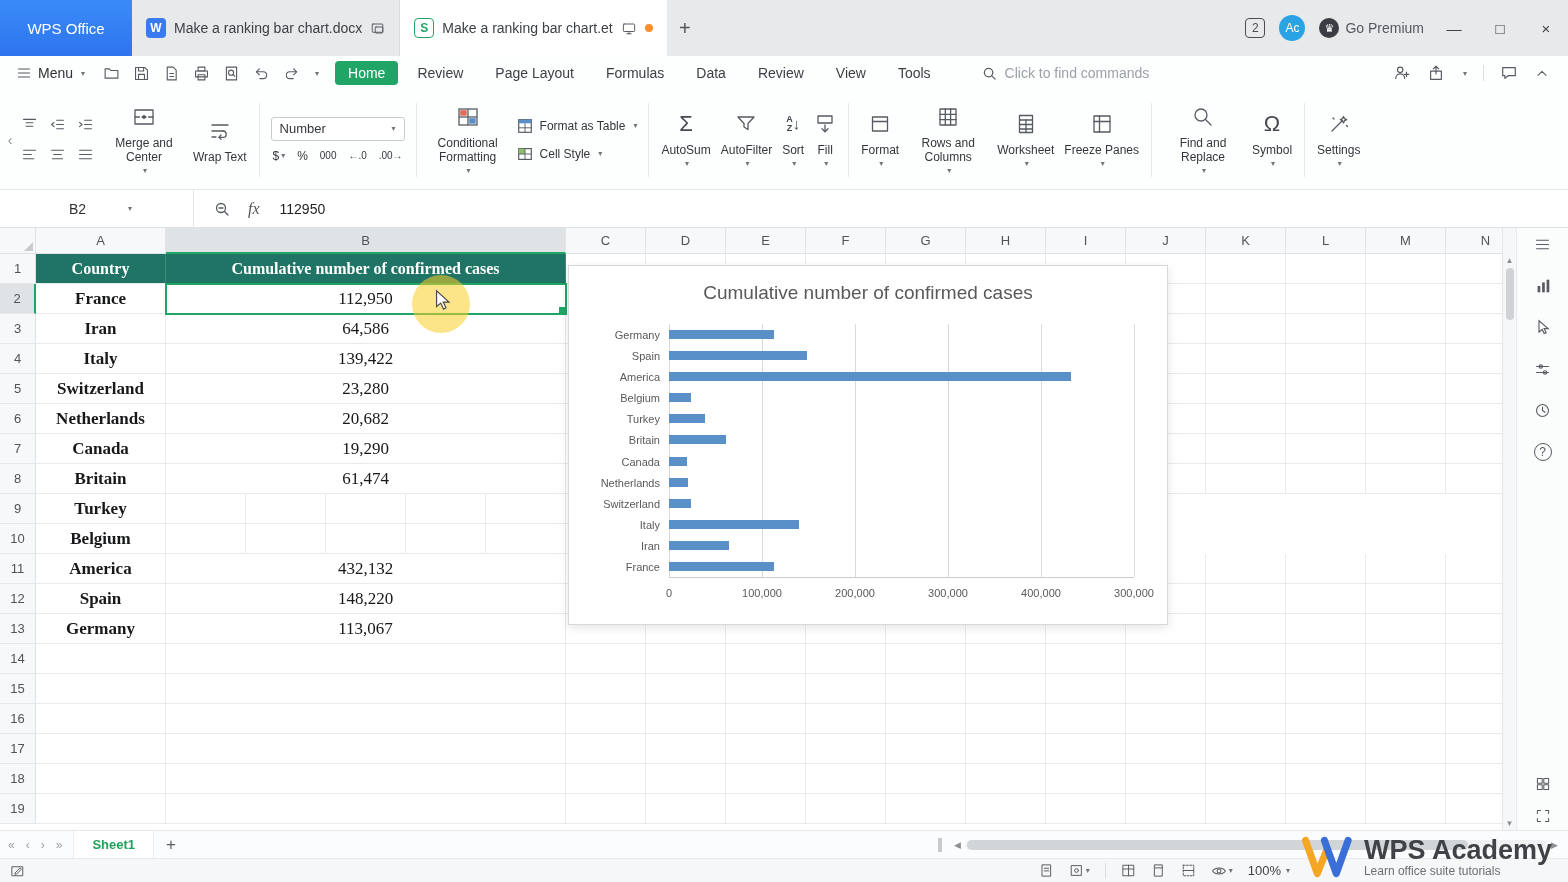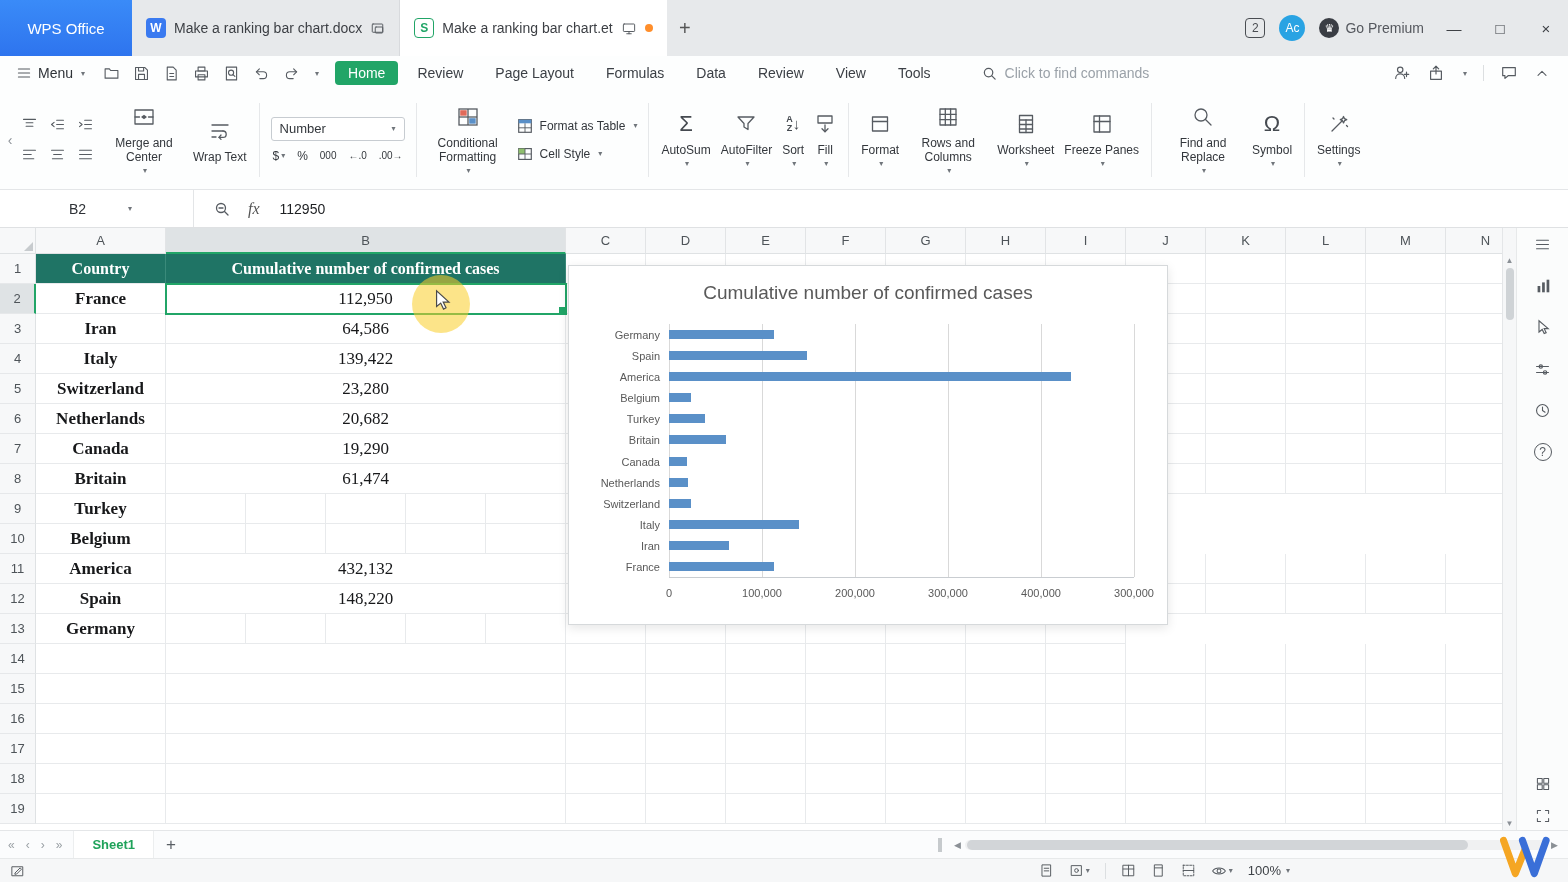"113,067" div.cell { html: none -> <div>113,067</div> }
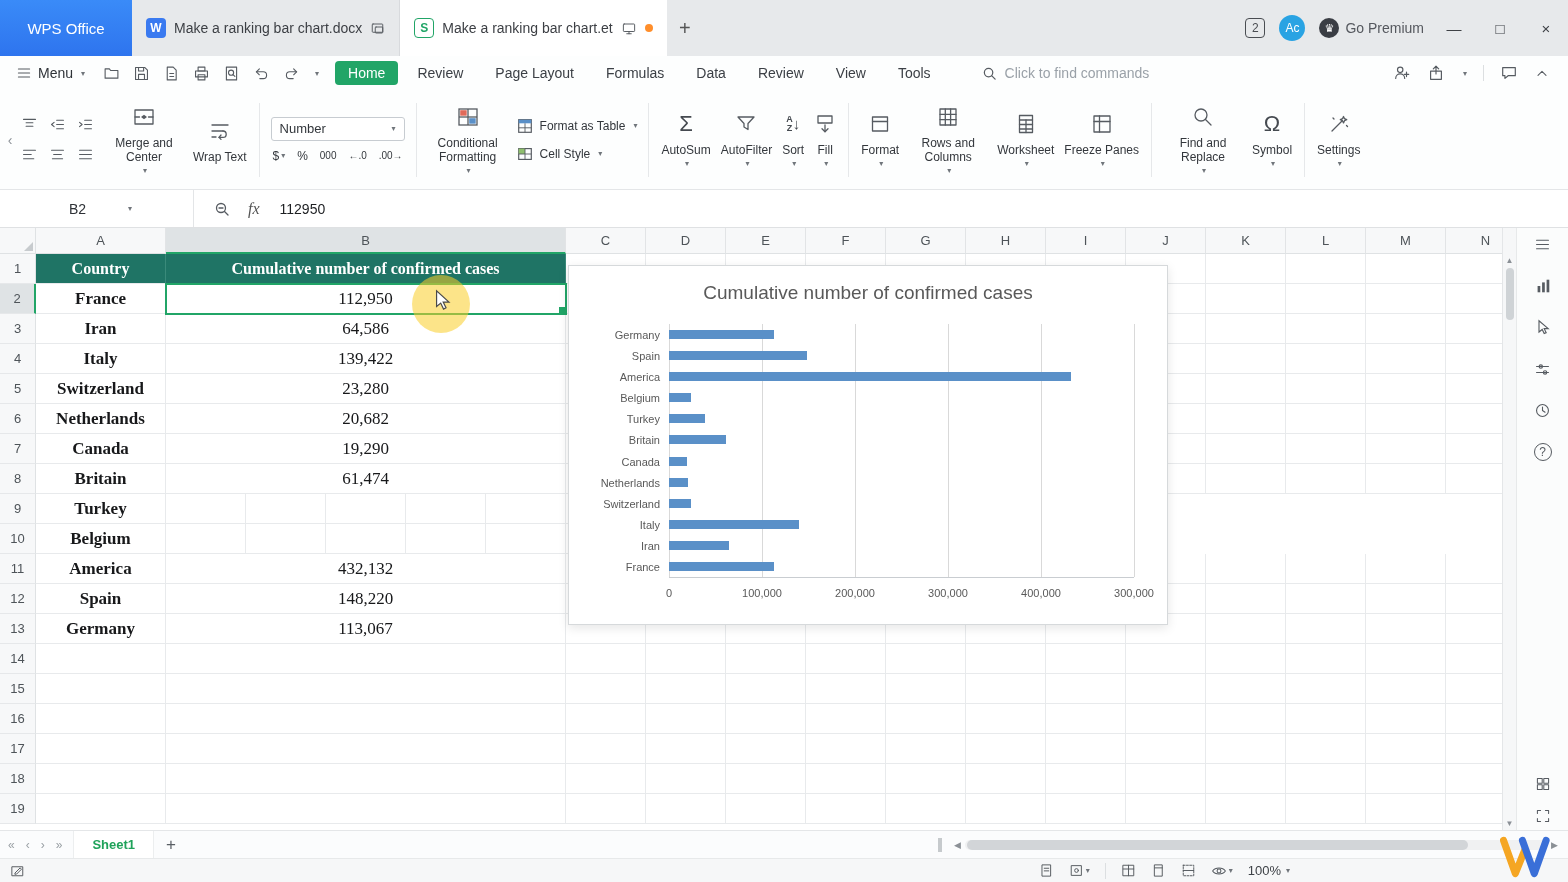"WPS Academy" div.wm-text { html: none -> <div> <div>WPS Academy</div> <div>Learn office suite tutorials</div> </div> }
